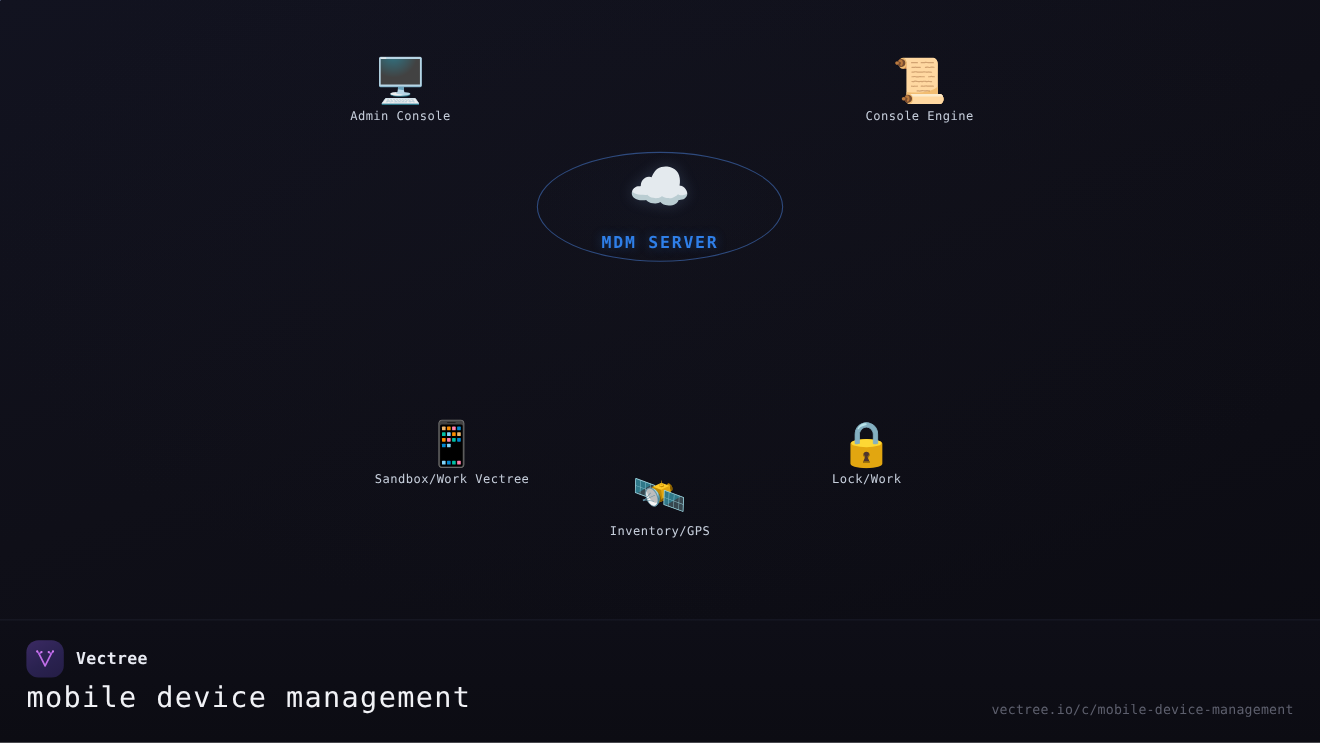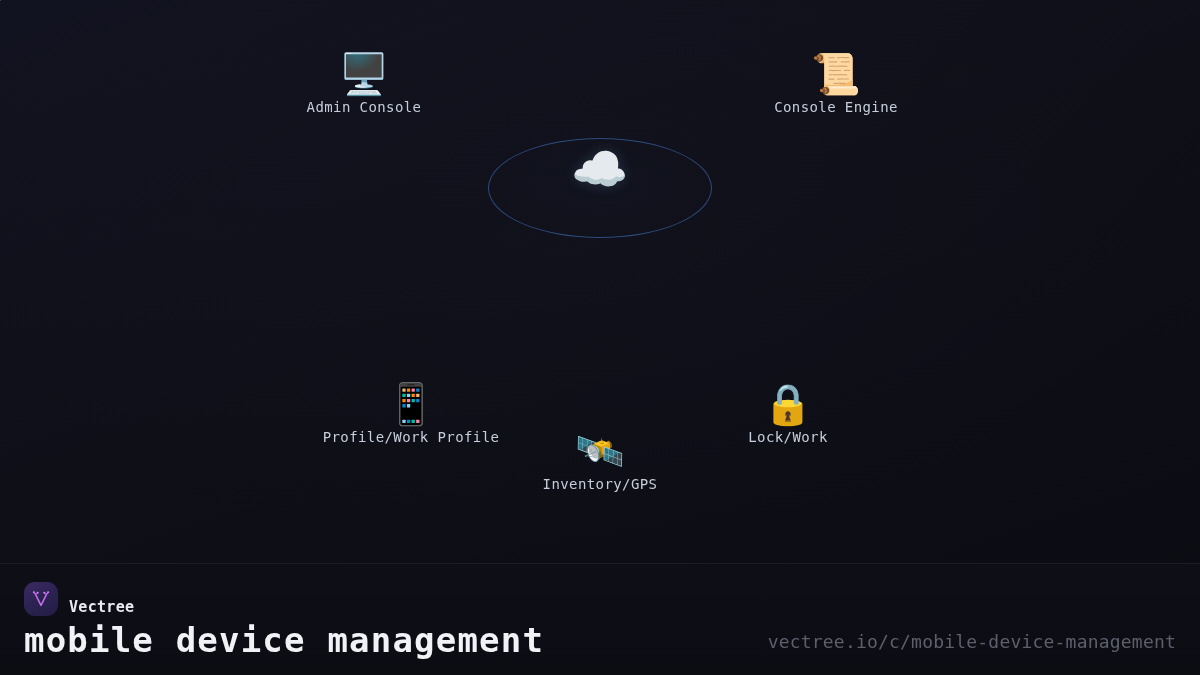"Admin Console" .node-label { font-size: 14px -> 11px }
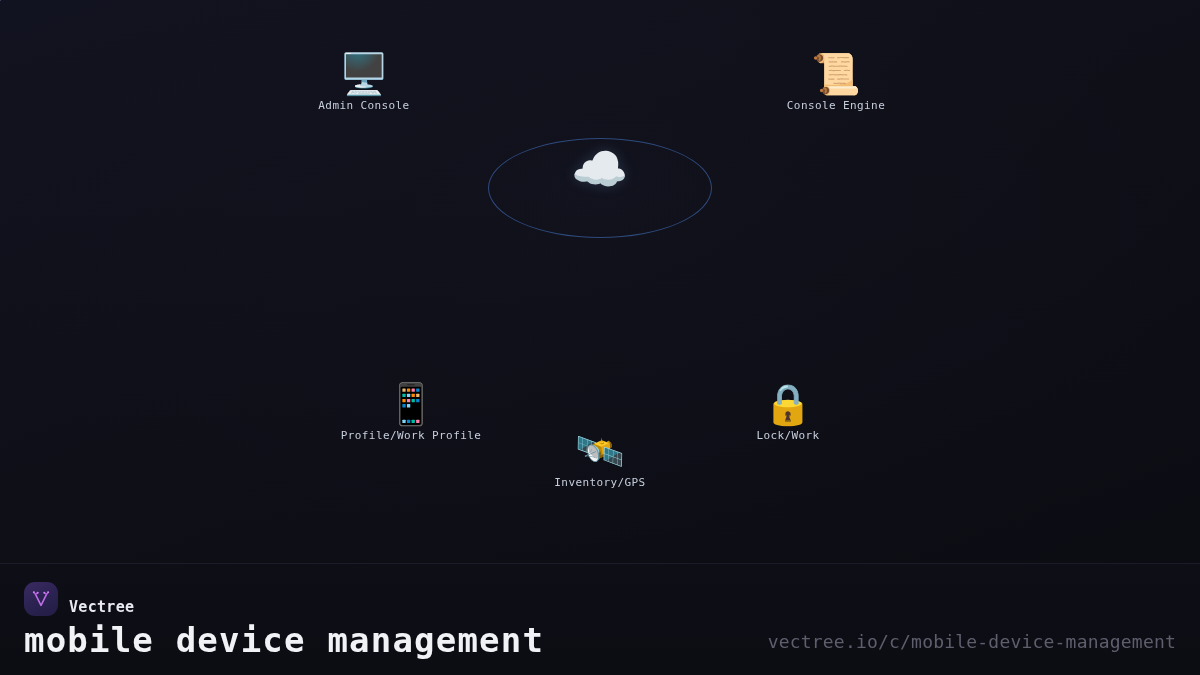"MDM SERVER" span.hub-label { html: none -> <span>MDM SERVER</span> }
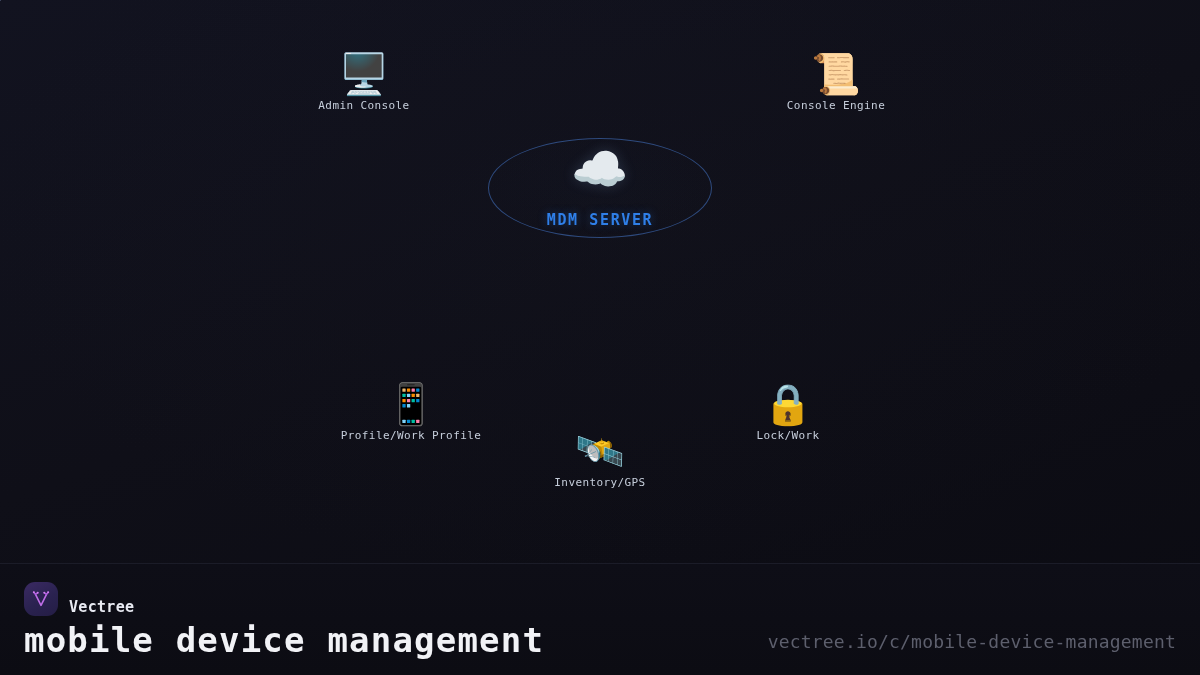"Profile/Work Profile" span.node-label { text: Profile/Work Profile -> Sandbox/Work Vectree }
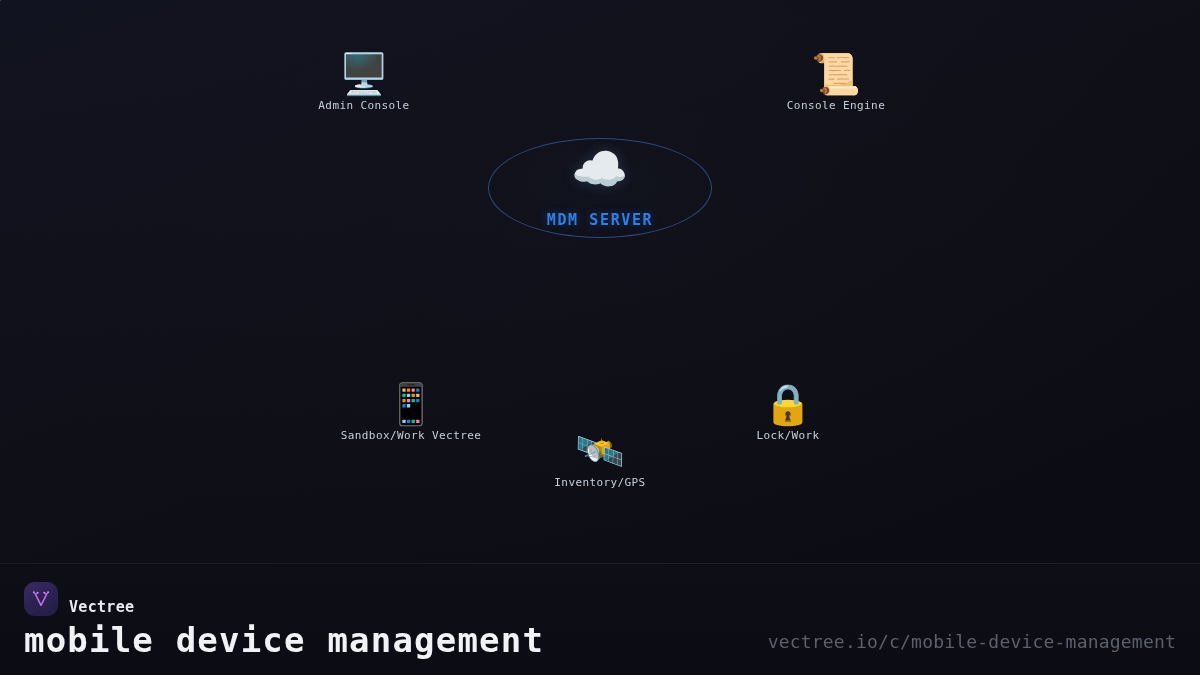"Vectree" .brand-row { align-items: flex-end -> center }
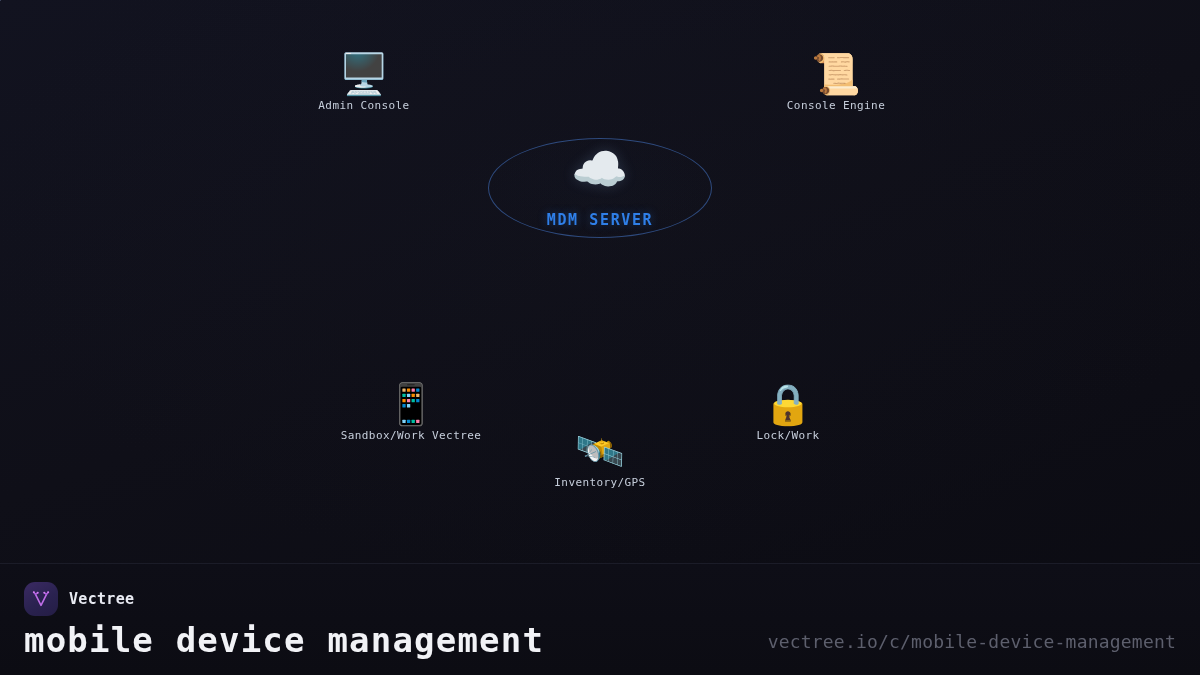"mobile device management" .page-title { font-size: 34px -> 26px; font-weight: bold -> normal }
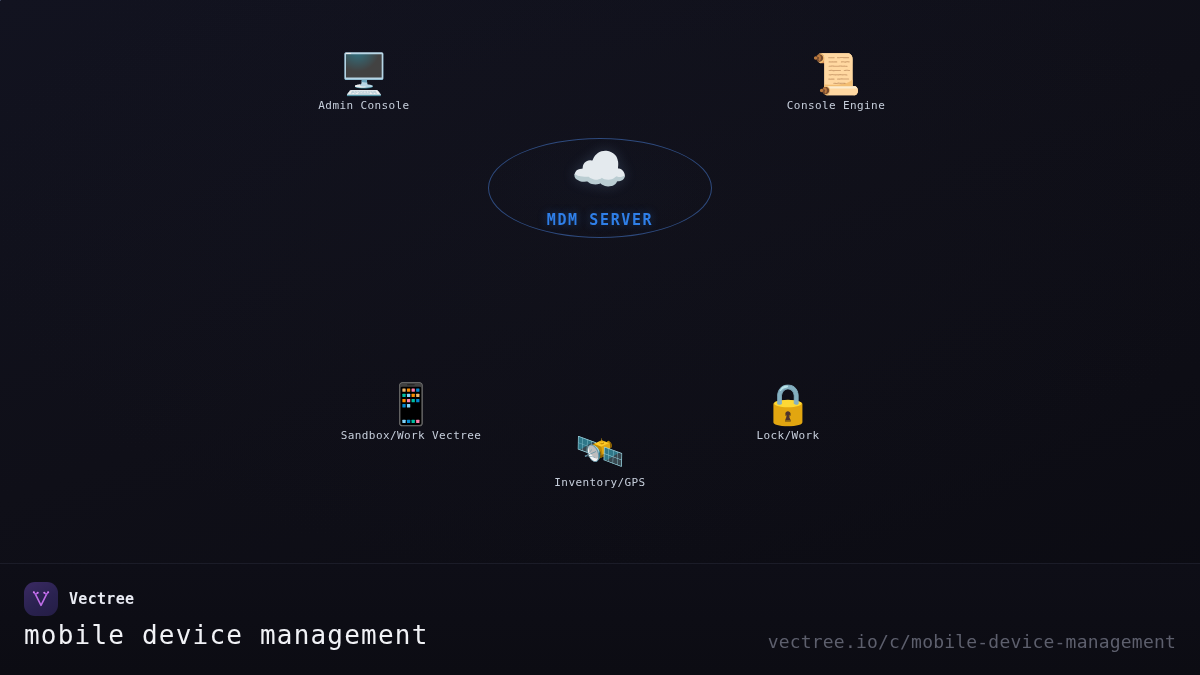"vectree.io/c/mobile-device-management" .page-url { font-size: 18px -> 12px }
